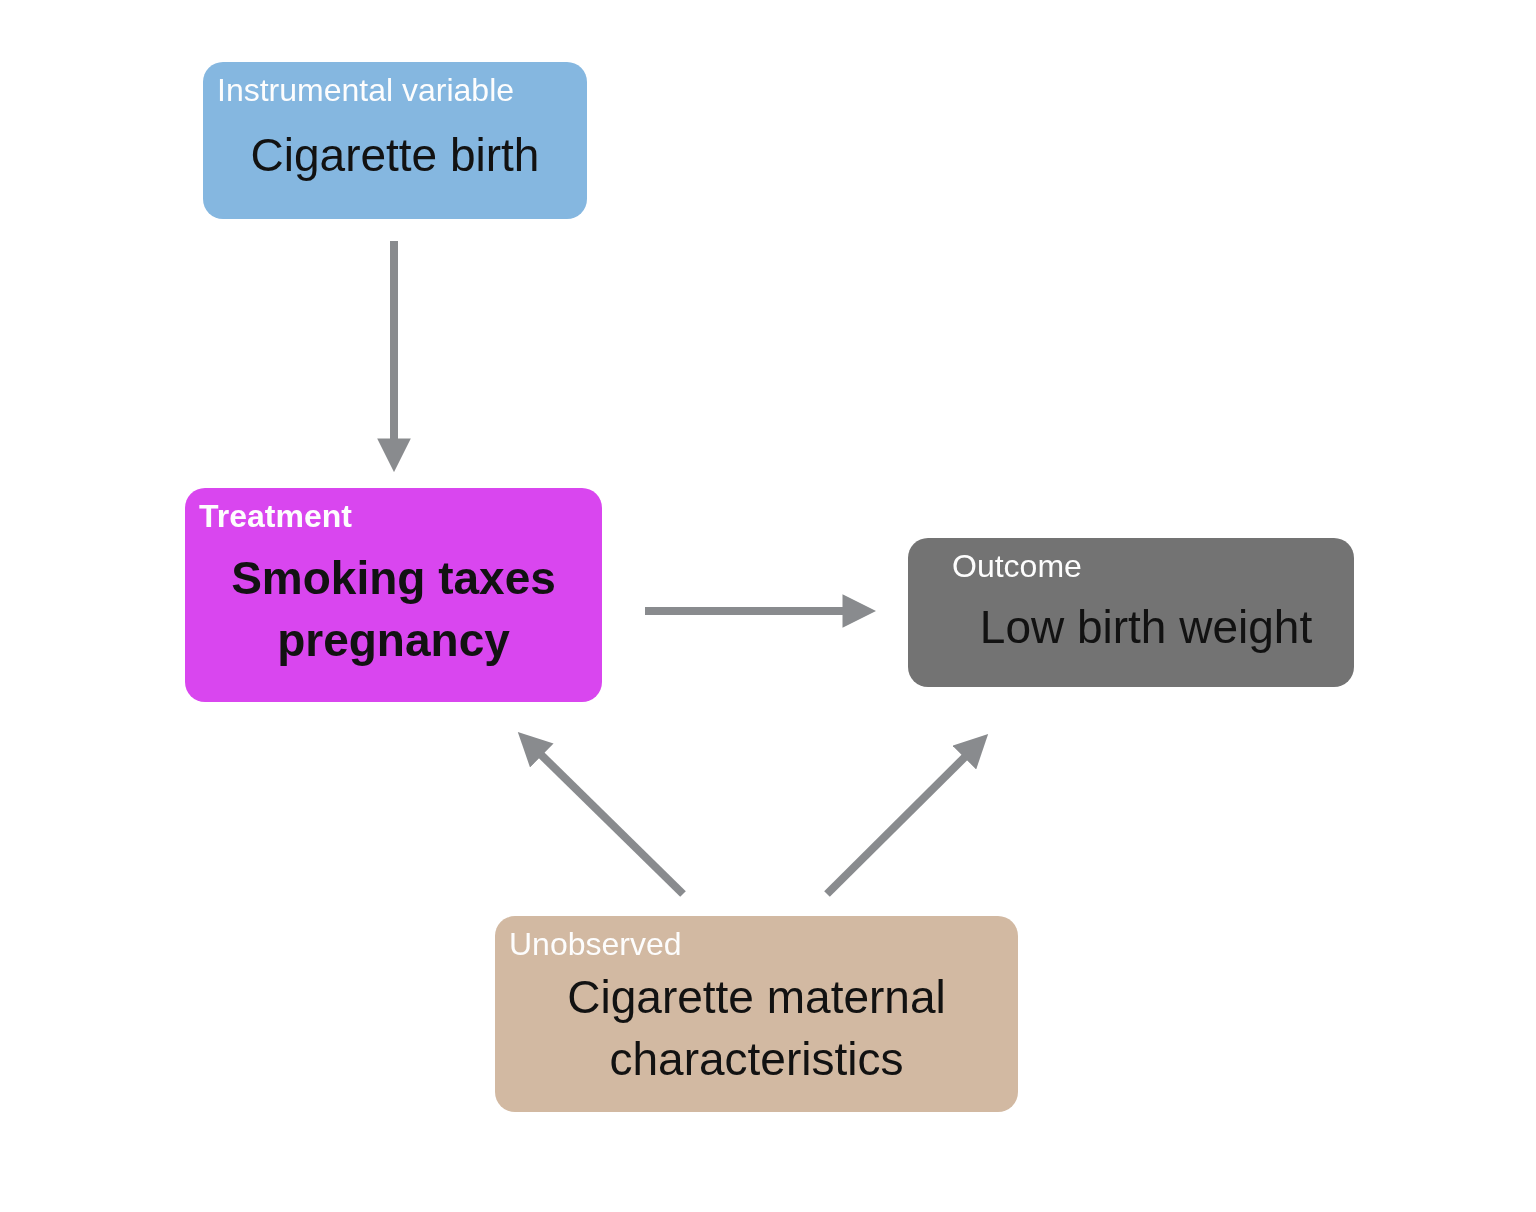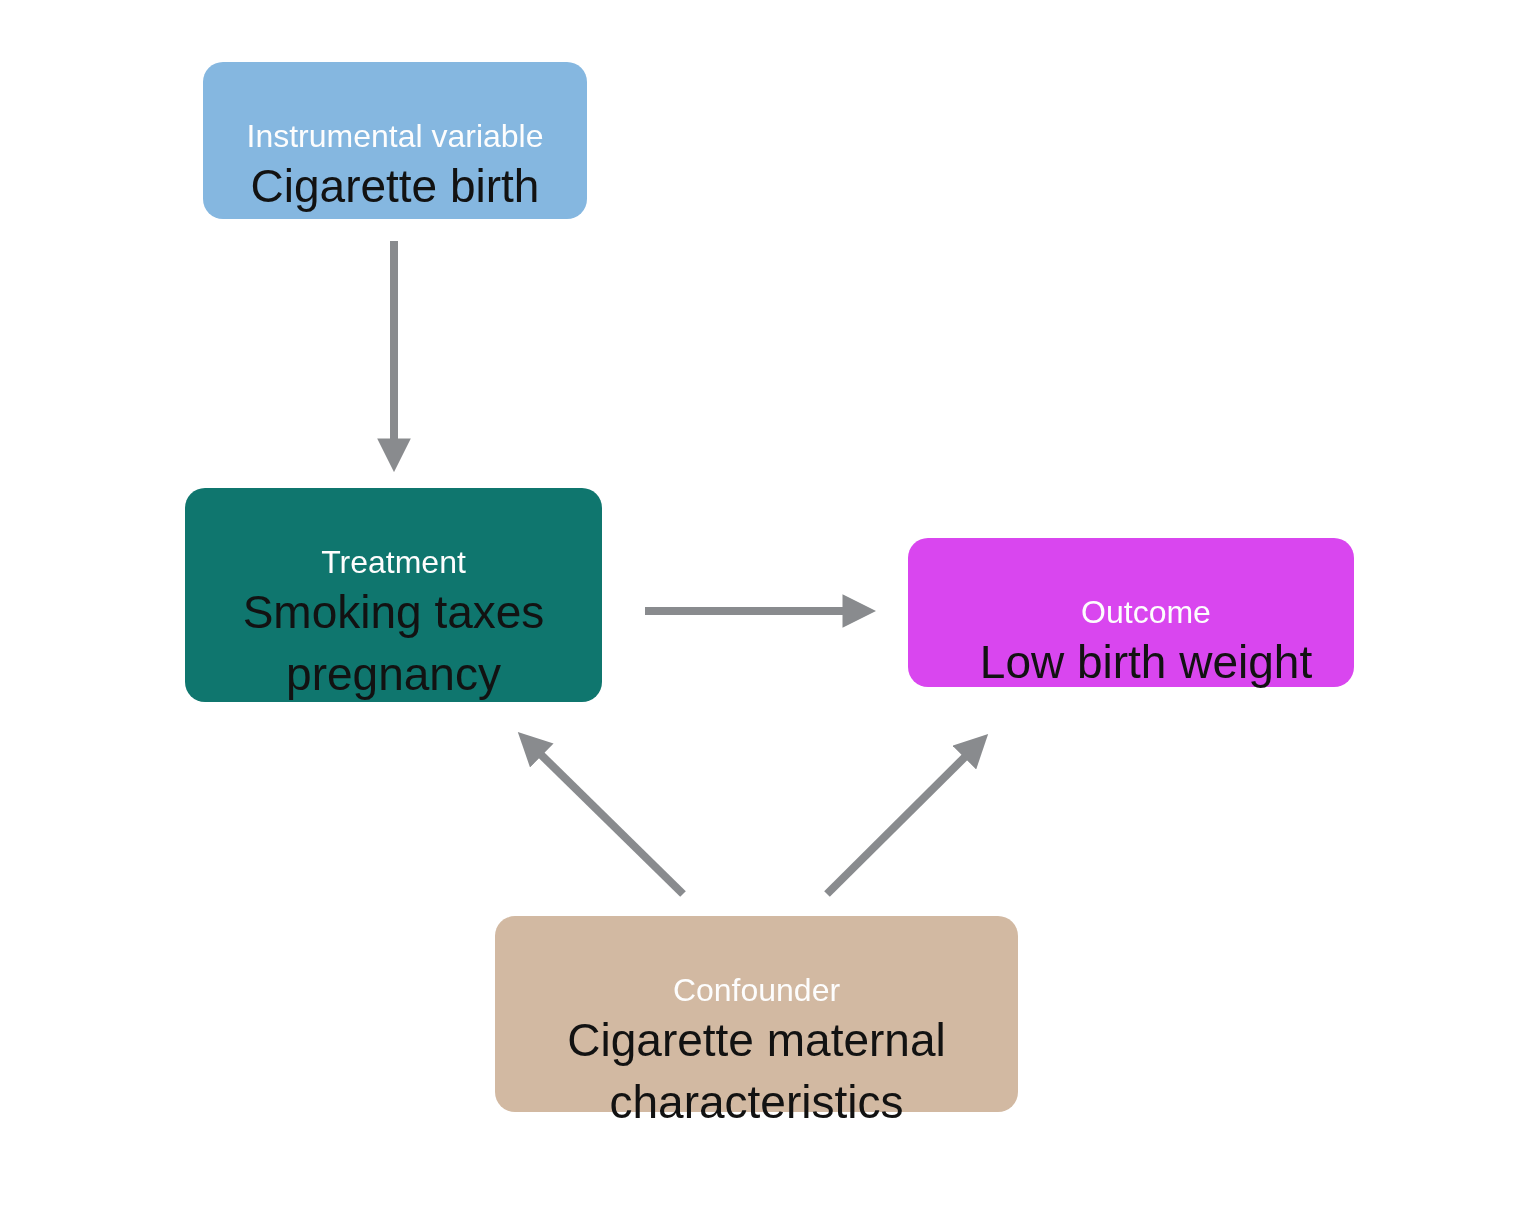"Instrumental variable" .node-label { margin-top: 46px -> none; text-align: center -> left }
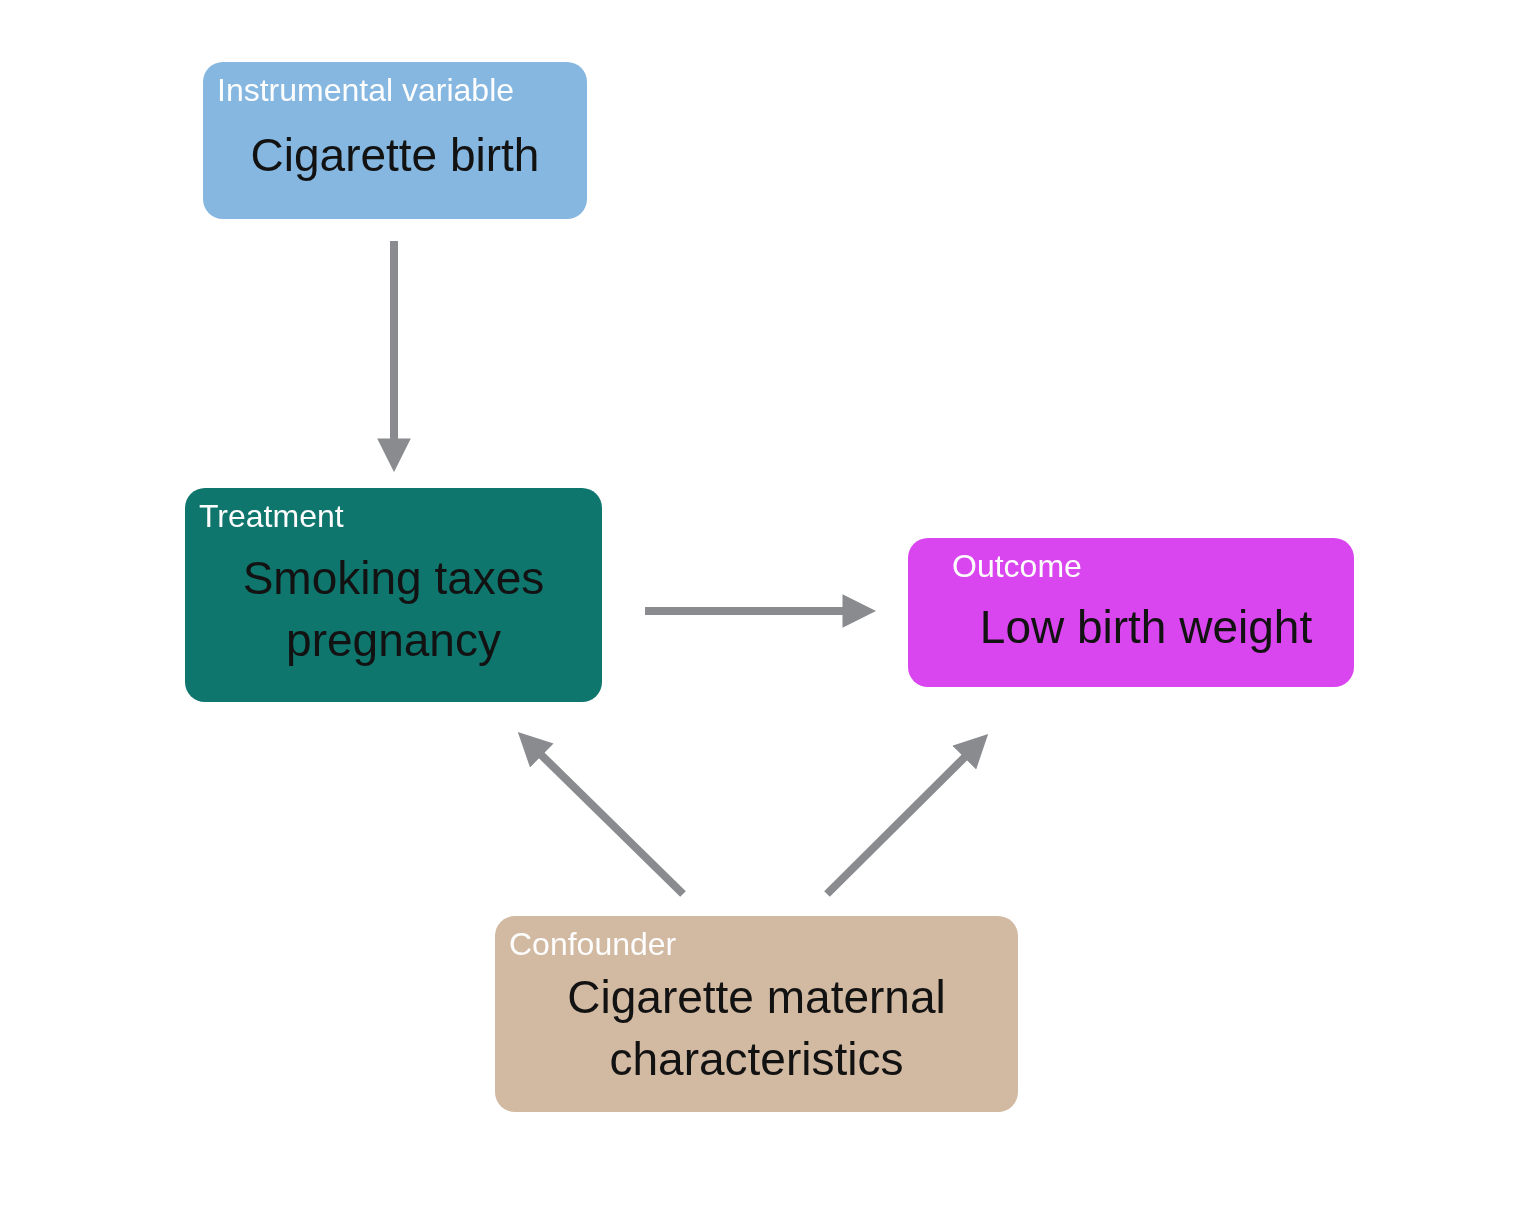"Treatment" div.node { background: #0f766e -> #d946ef; font-weight: none -> bold }
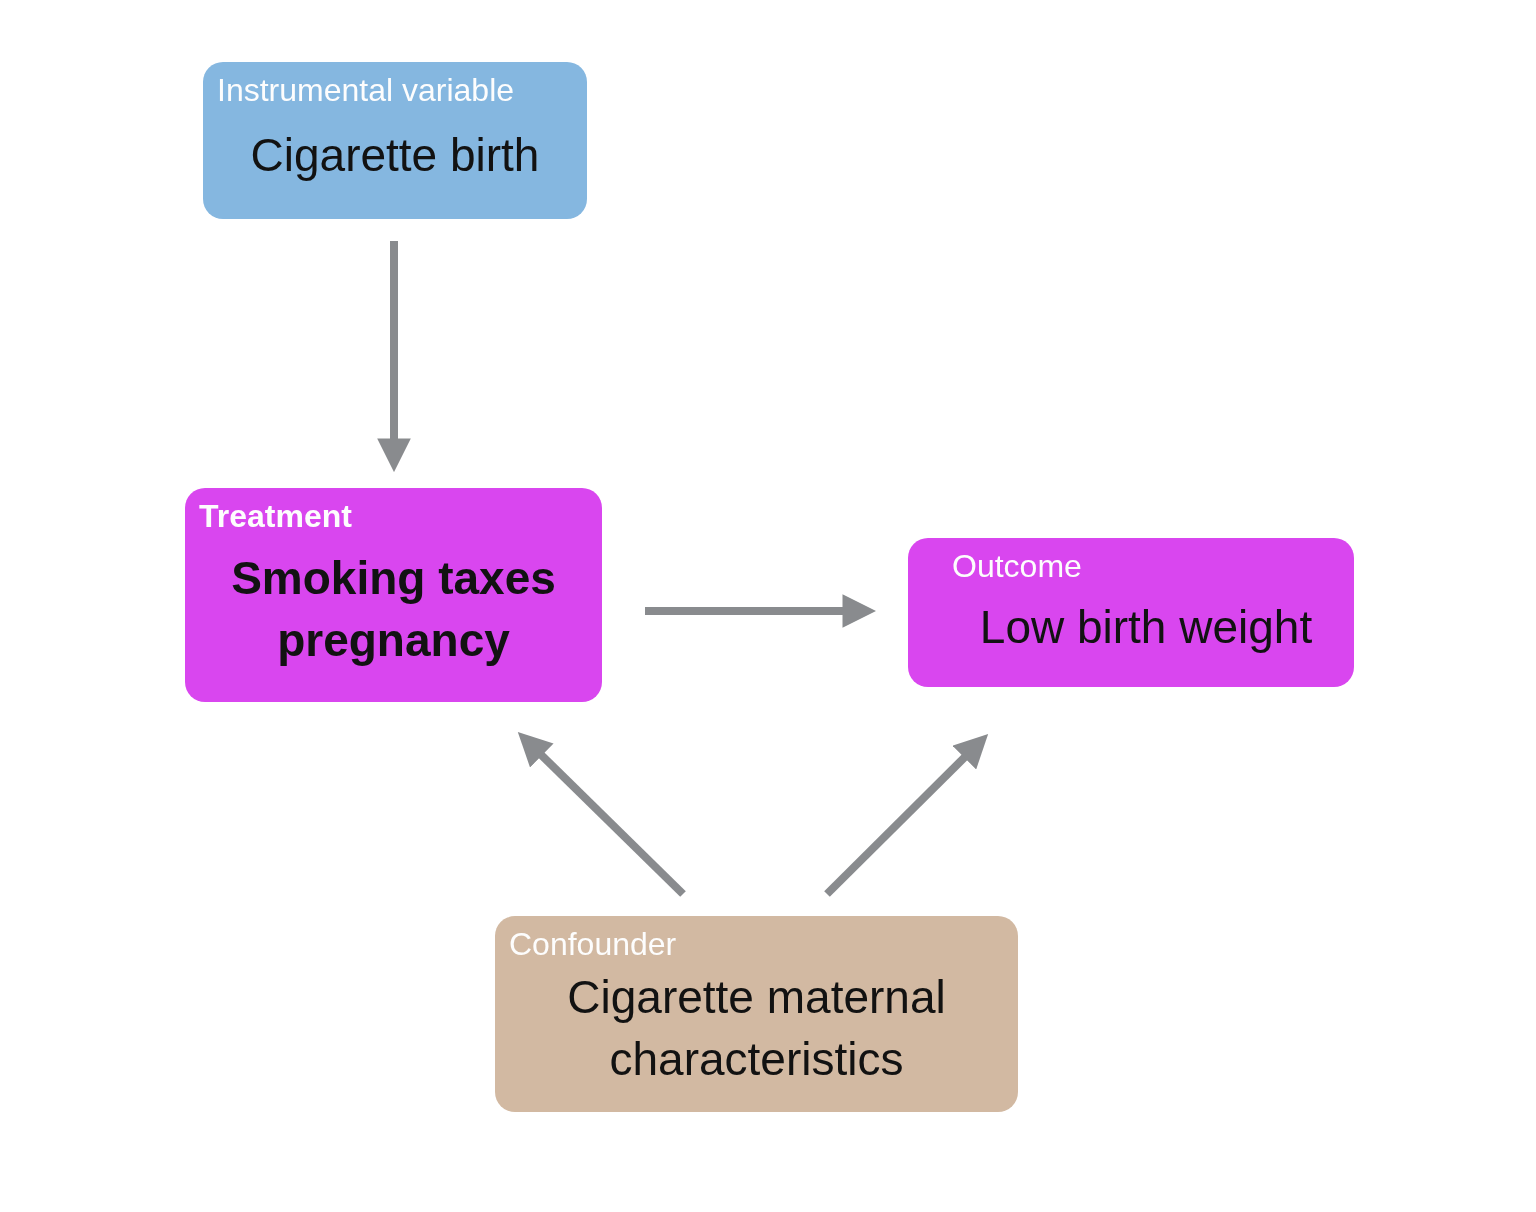"Outcome" div.node { background: #d946ef -> #737373 }
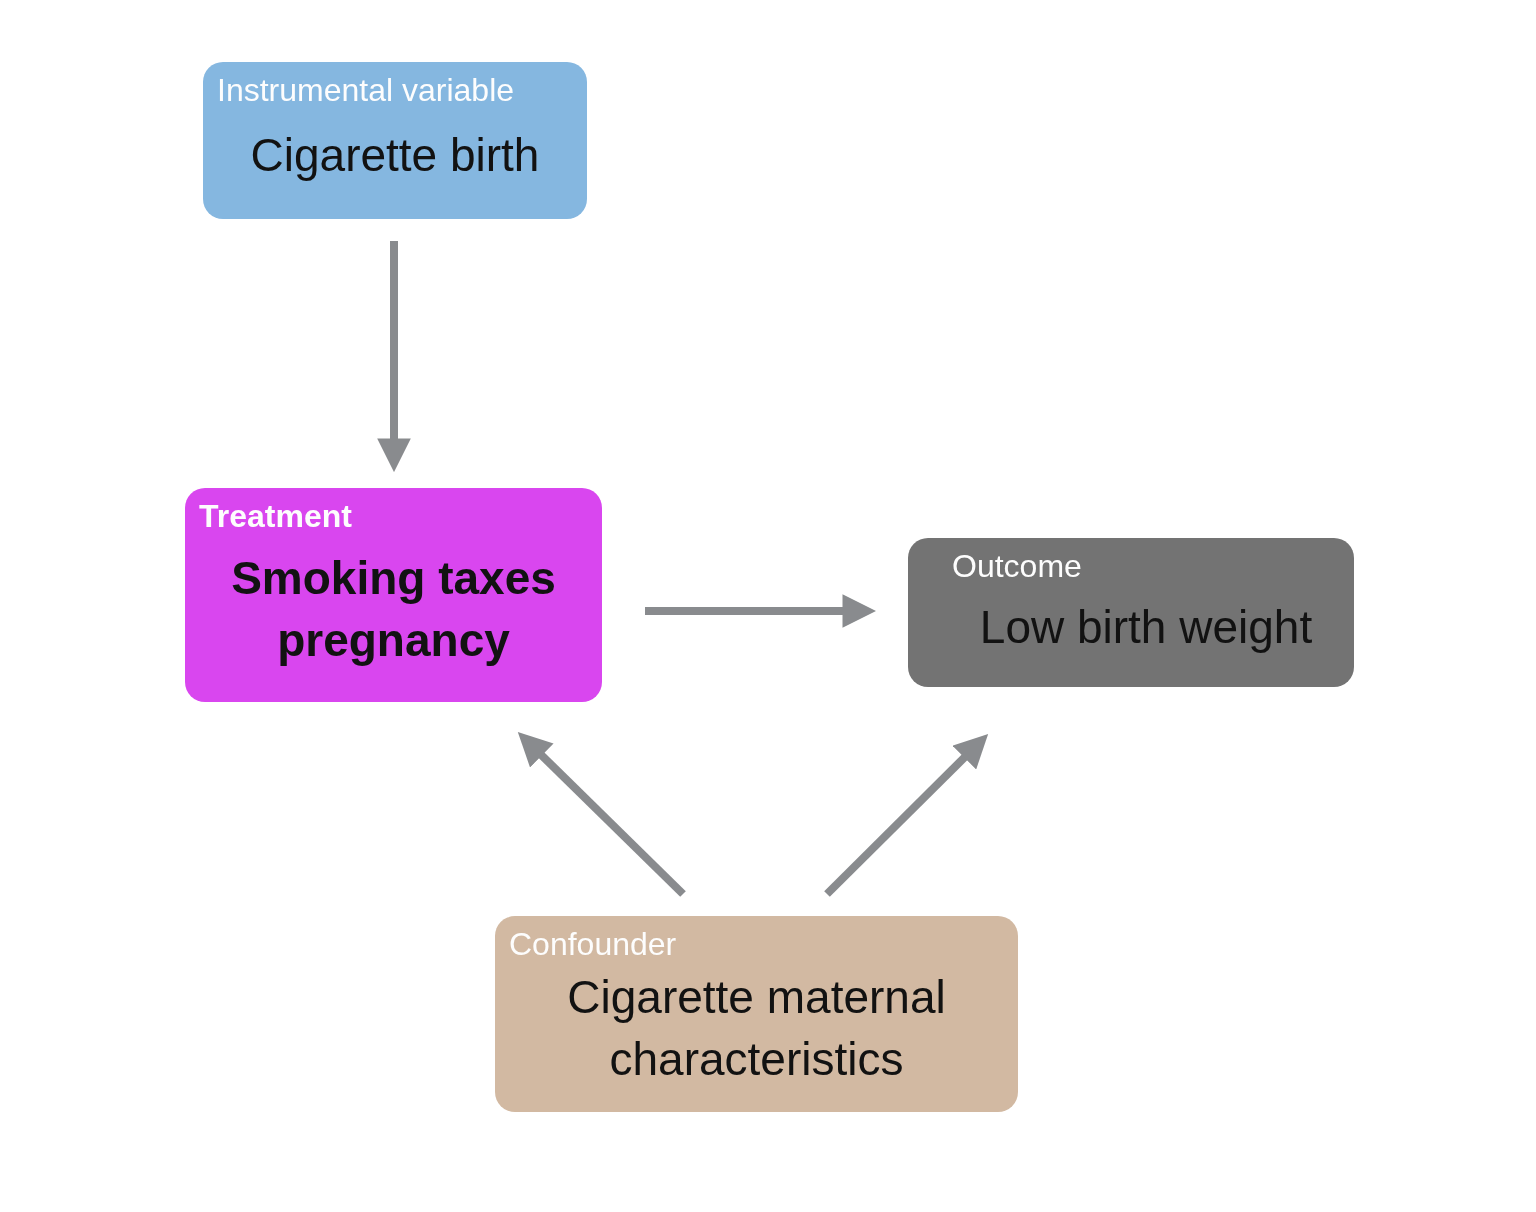"Confounder" div.node-label { text: Confounder -> Unobserved }
